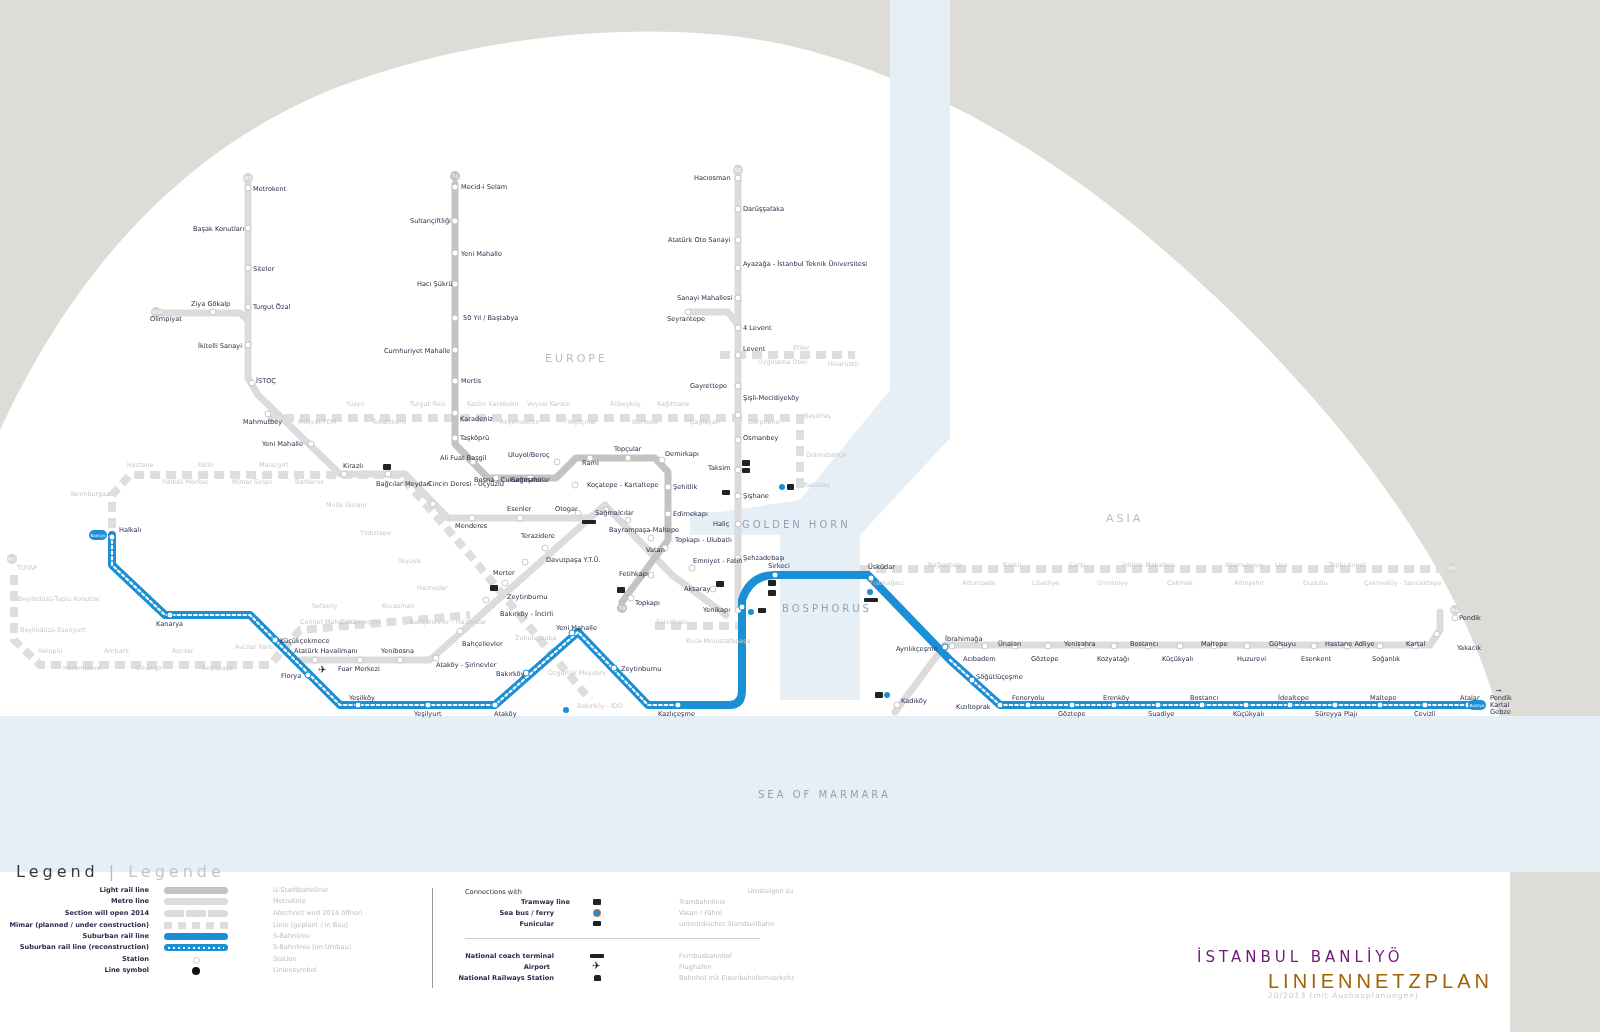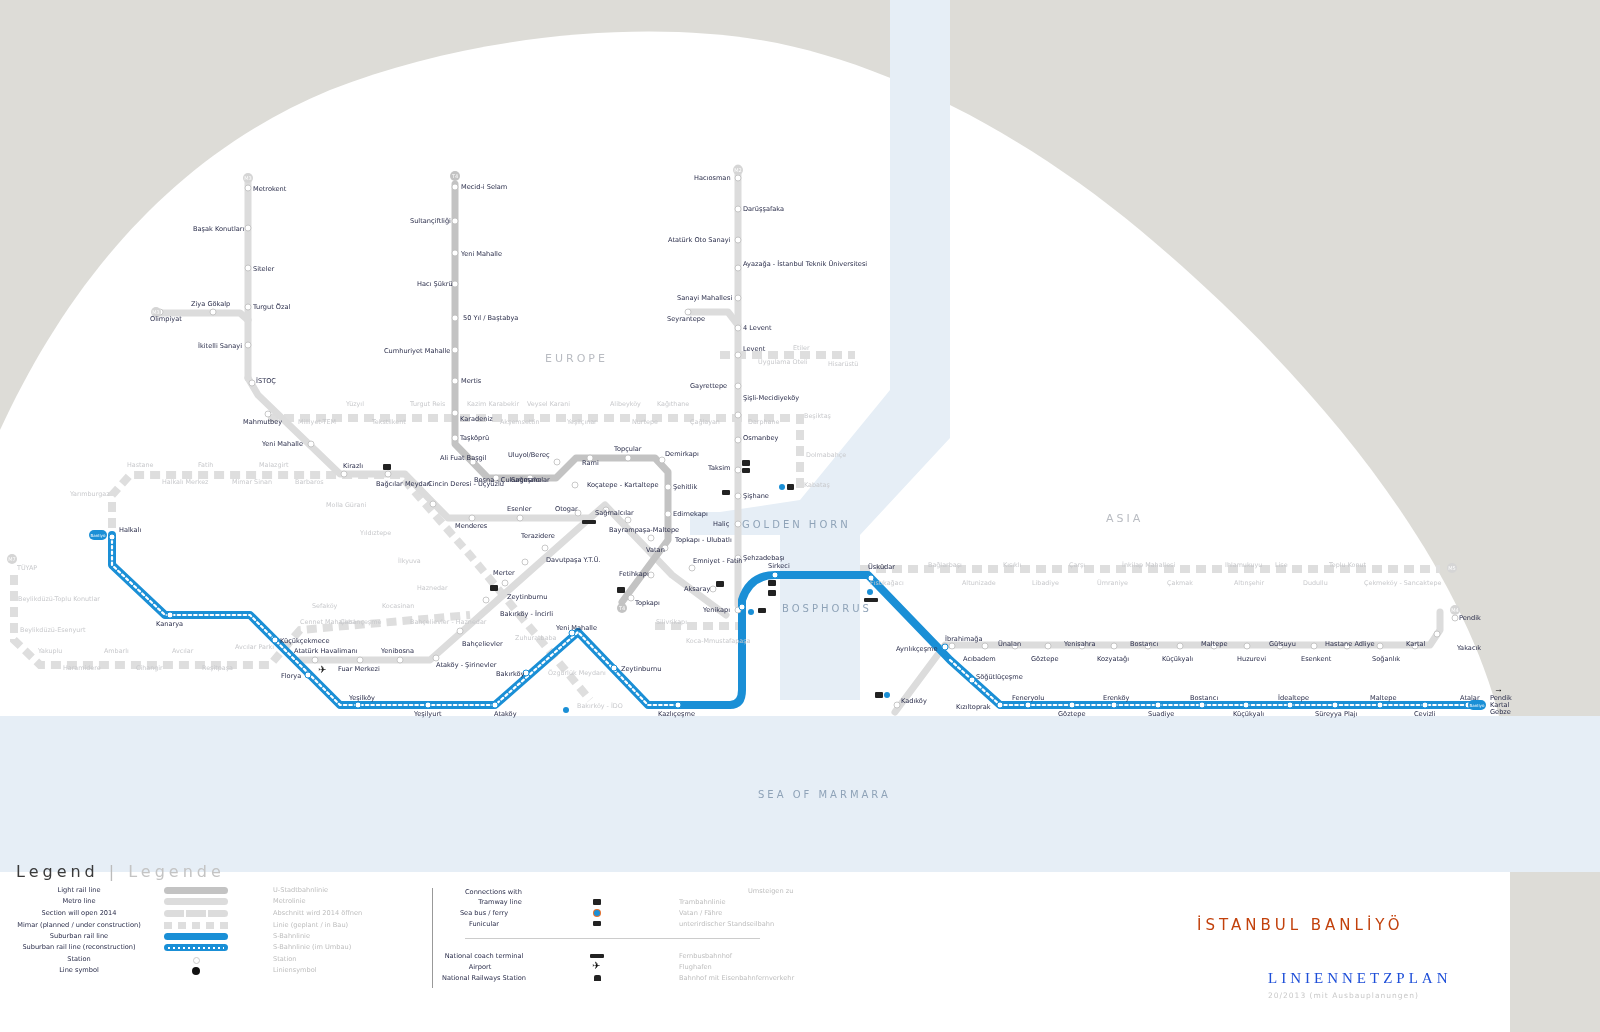"Light rail line" .lrow .en { font-weight: none -> bold; text-align: center -> right }
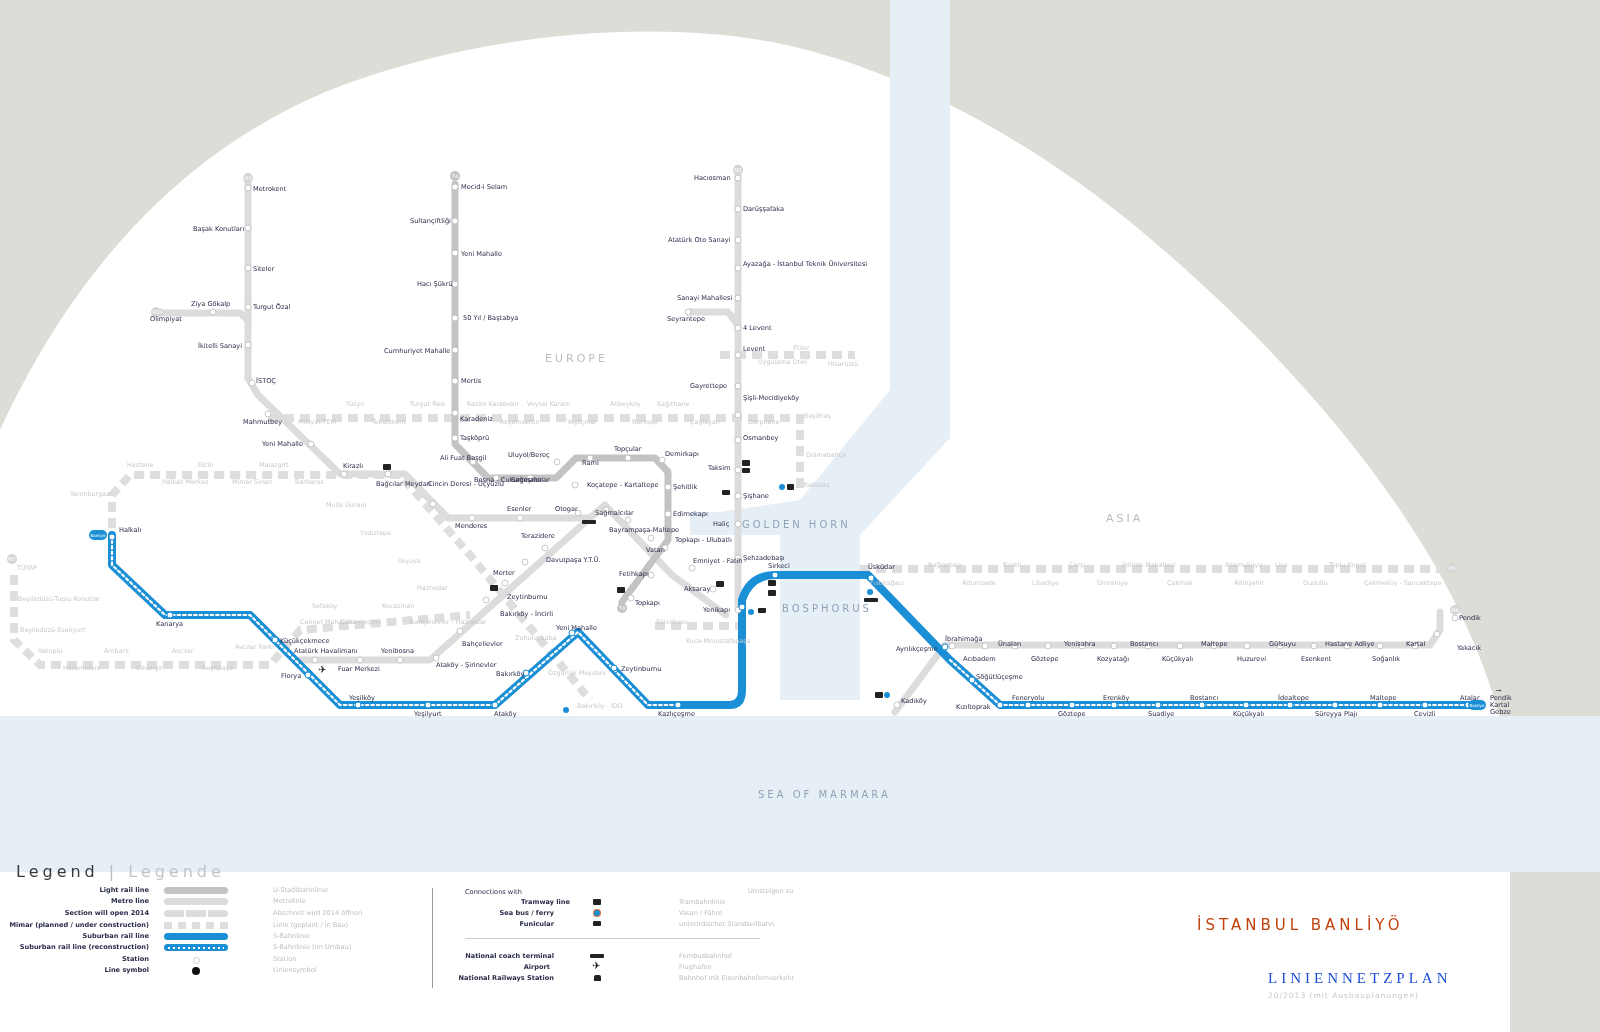"İSTANBUL BANLİYÖ" .title1 { color: #c2410c -> #701a75; top: 916px -> 948px }
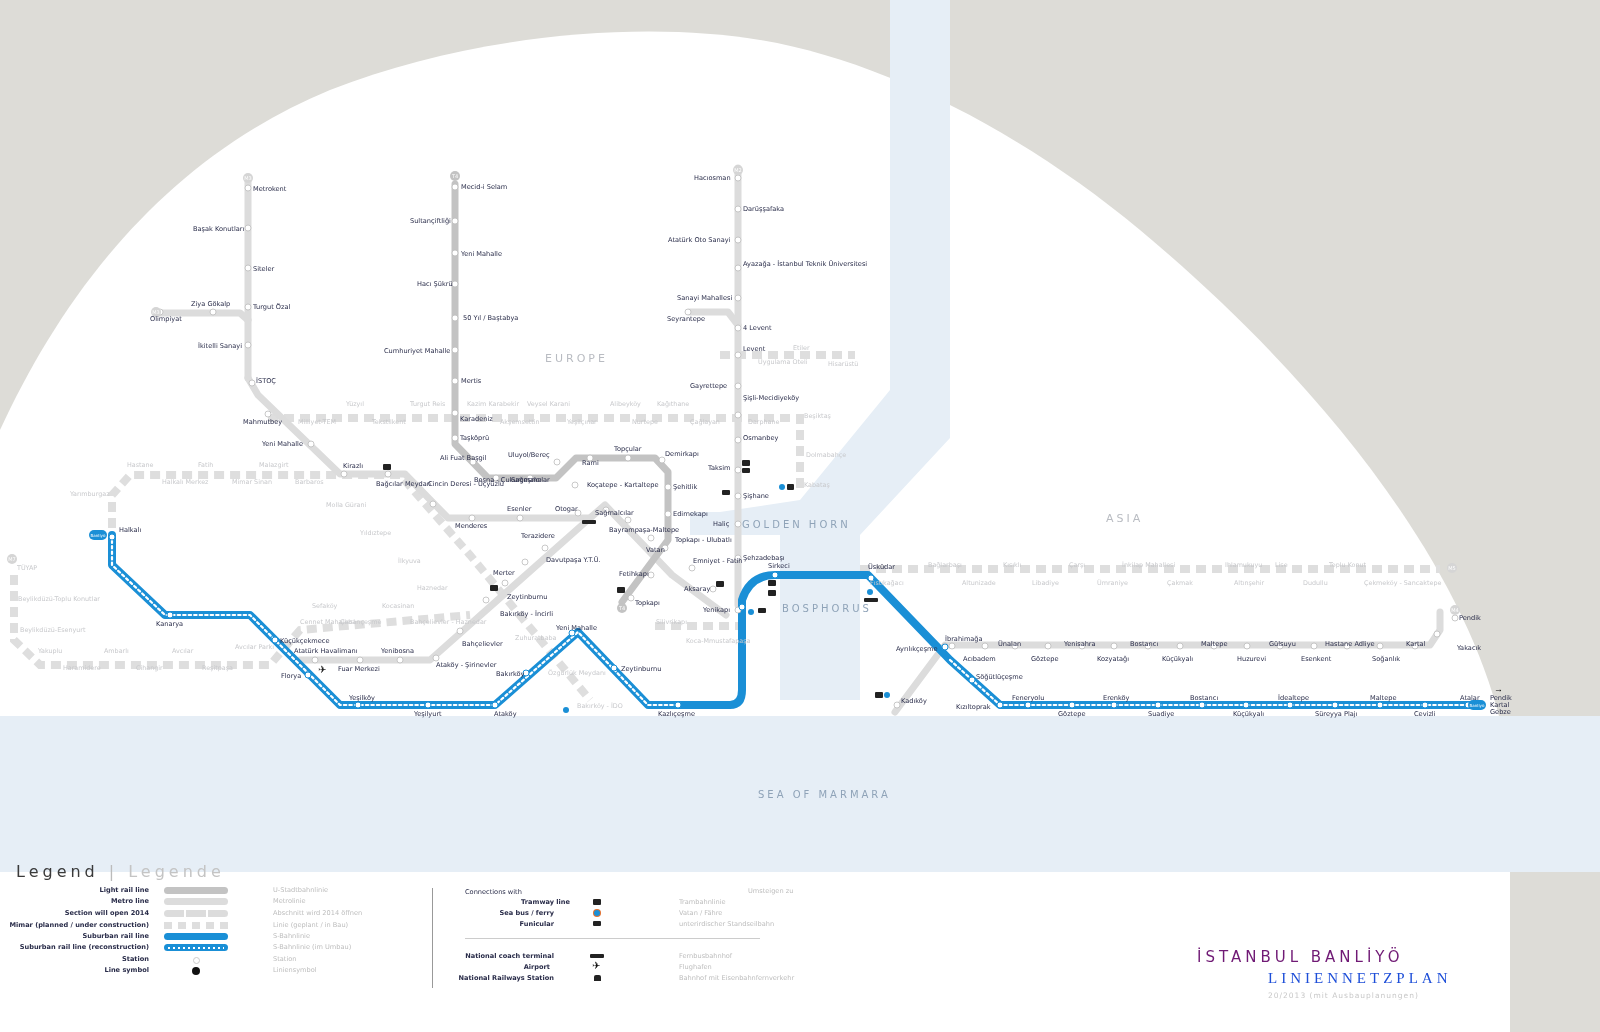"LINIENNETZPLAN" .title2 { color: #1d4ed8 -> #a16207; font-family: Liberation Serif, serif -> Liberation Sans, sans-serif; font-size: 15px -> 20px }
